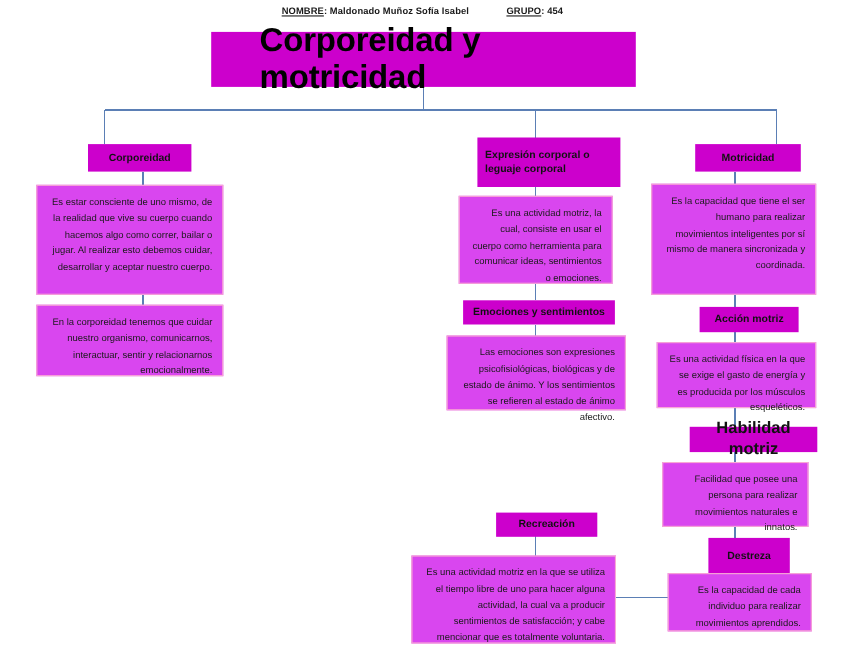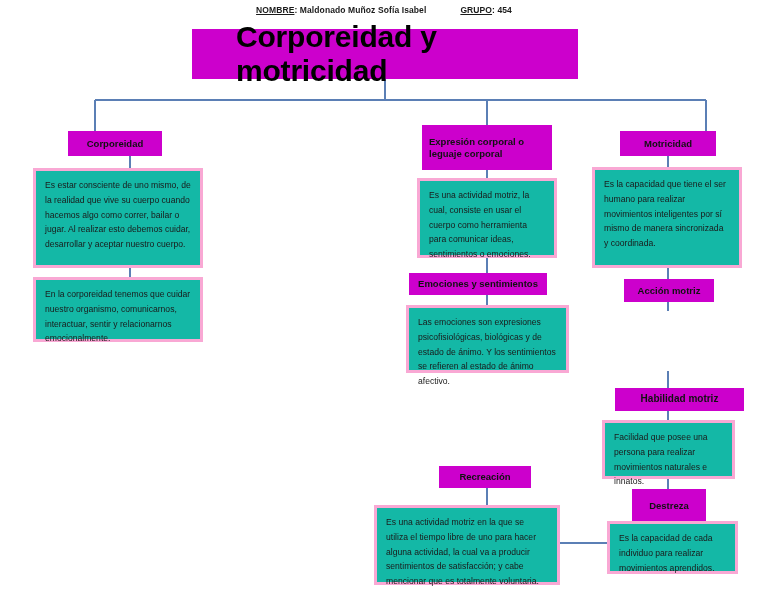"Corporeidad" .chip { margin-left: none -> 12px }
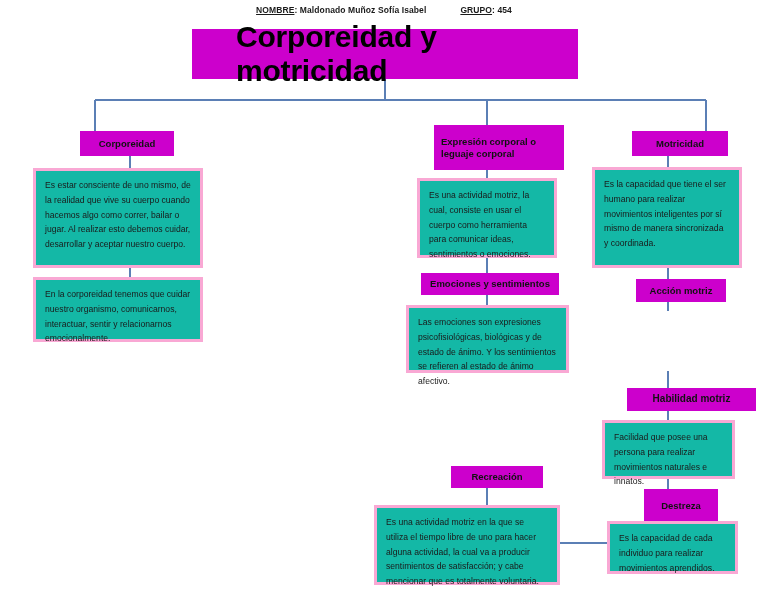"Es estar consciente de uno" .box { background: #14b8a6 -> #d946ef; border: 3px solid #f9a8d4 -> 1px solid #f9a8d4; text-align: left -> right }
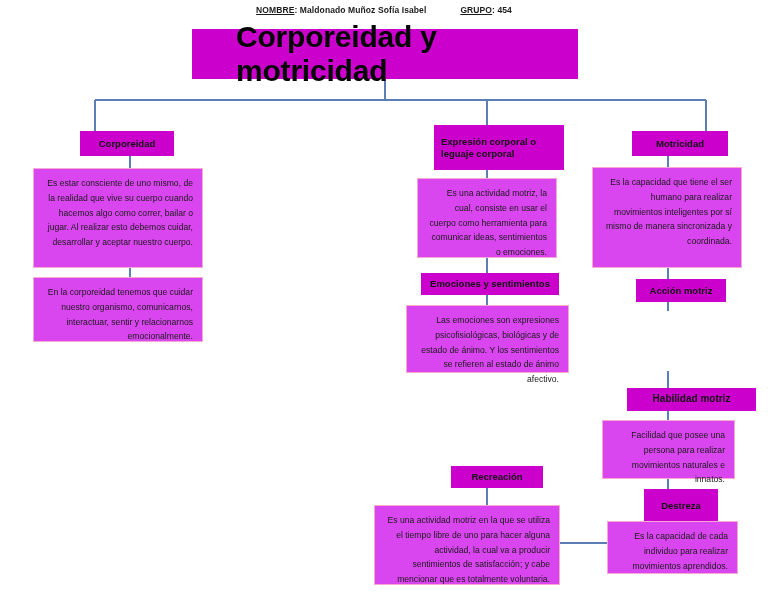"Es una actividad física en" div.box { html: none -> <div>Es una actividad física en la que se exige el gasto de energía y es producida por los músculos esqueléticos.</div> }
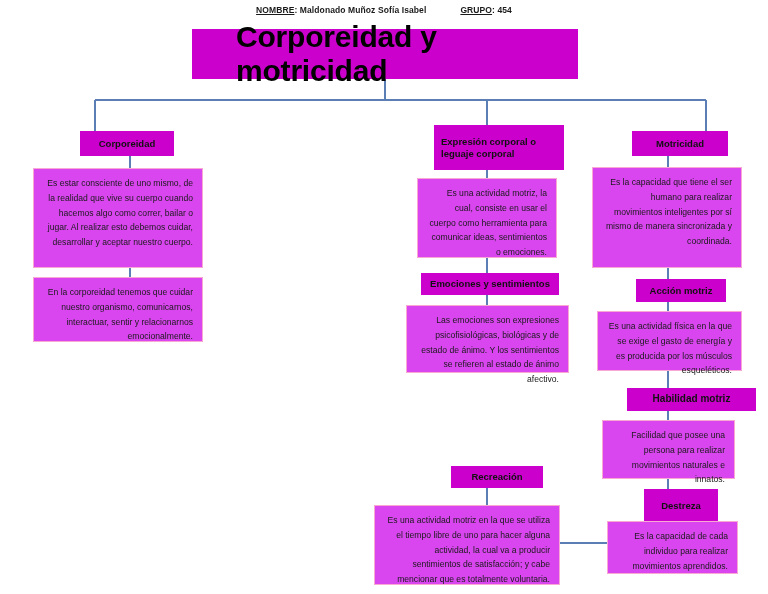"Habilidad motriz" div.chip { font-size: 10px -> 15px; width: 129px -> 116px }
